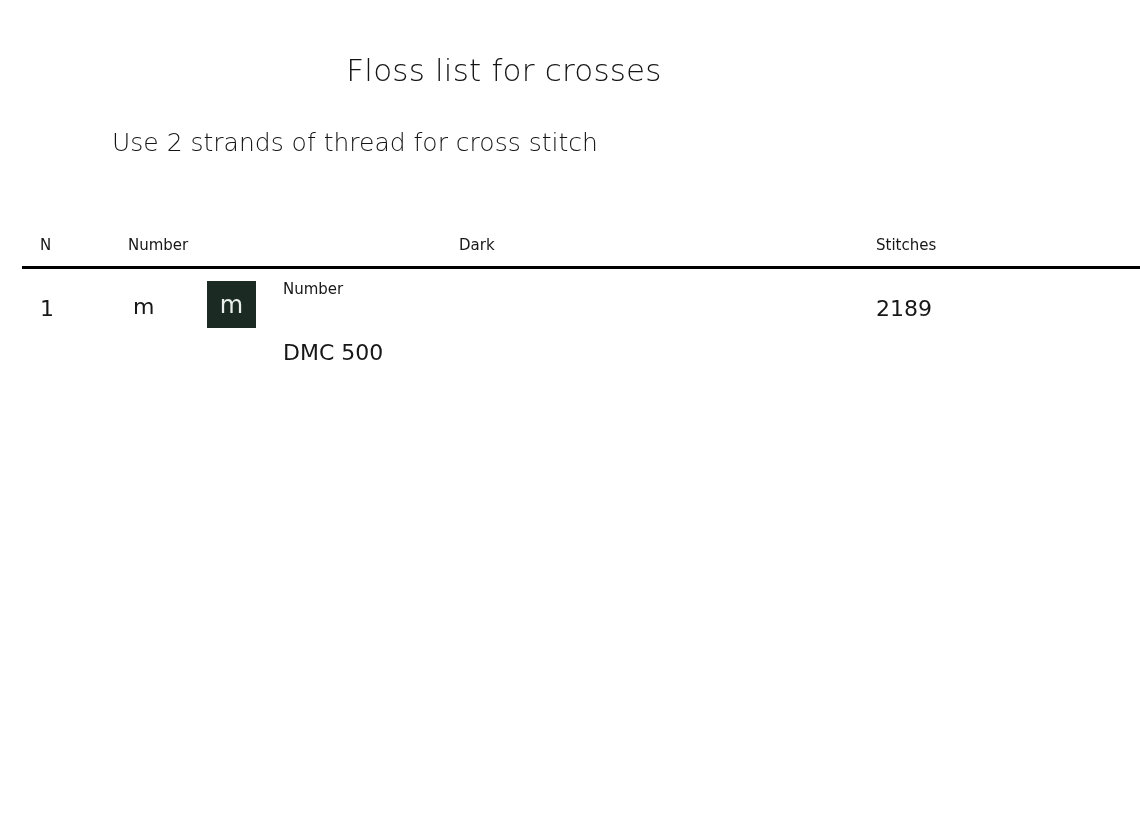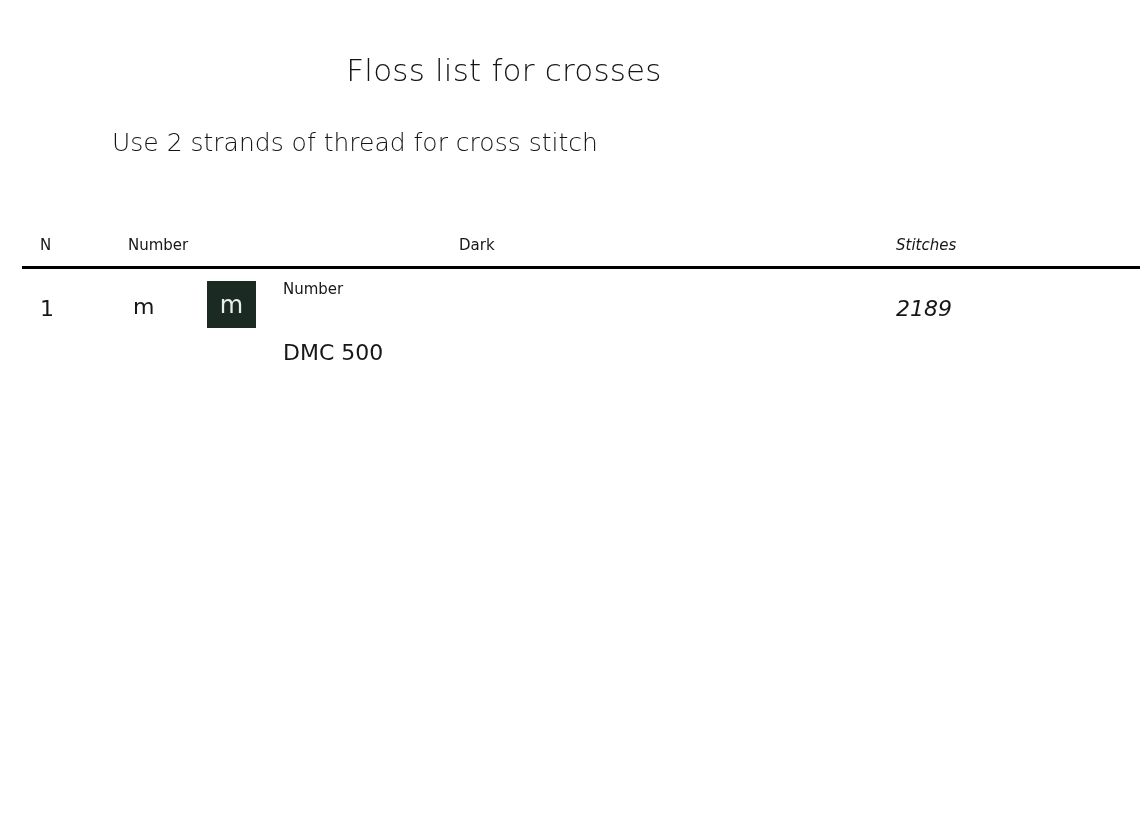"Stitches" .col-stitches { font-style: italic -> none; left: 896px -> 876px }
